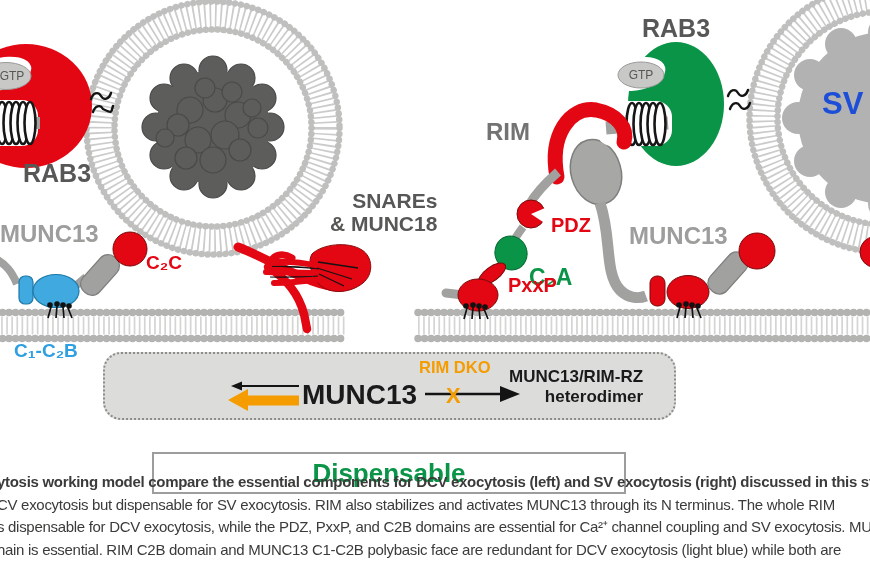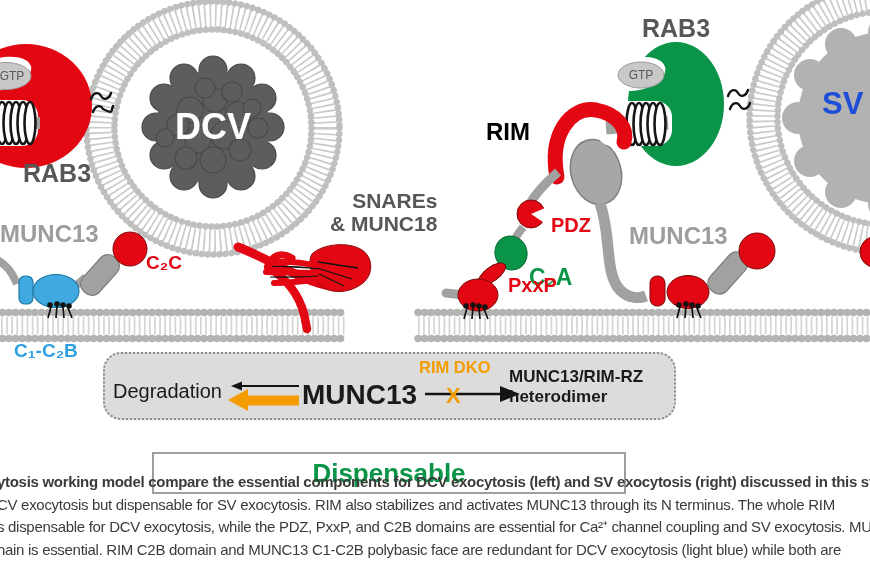"DCV" div.lbl { html: <div>DCV</div> -> none }
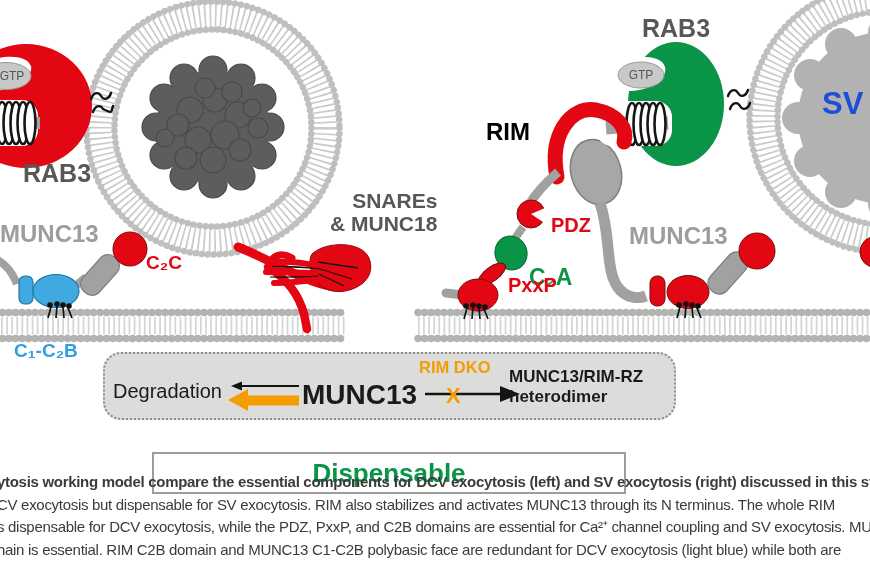"RIM" div.lbl { color: #000000 -> #737373 }
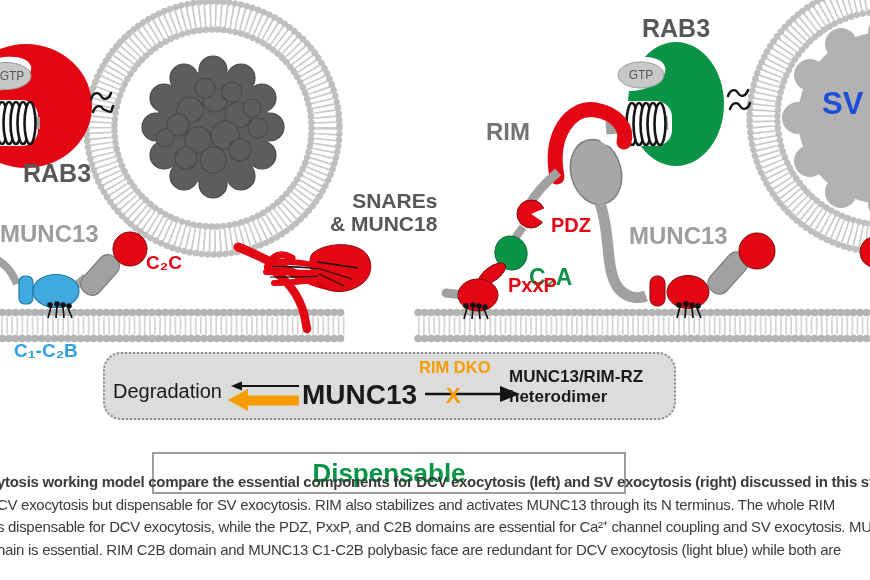"RIM DKO" .pbox > div { text-align: none -> right }
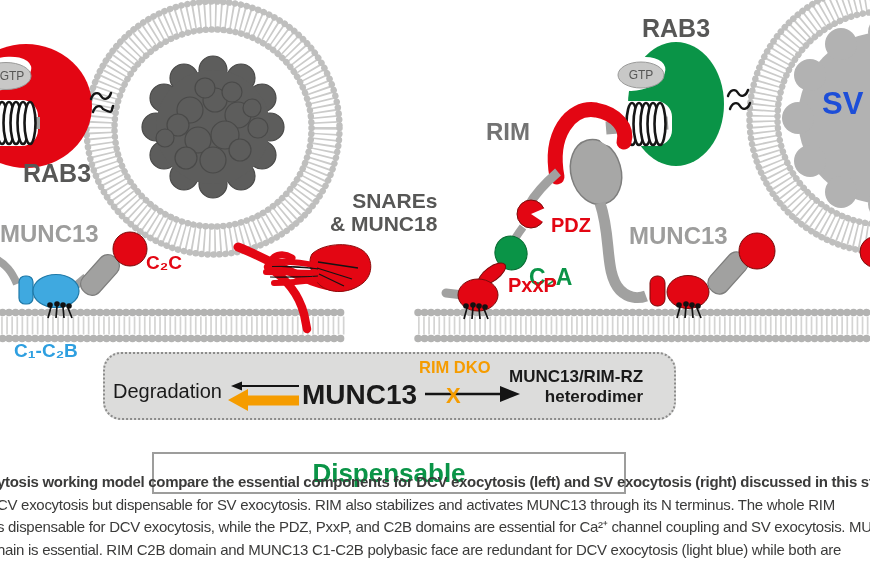"Degradation" div.plain { html: <div>Degradation</div> -> none }
